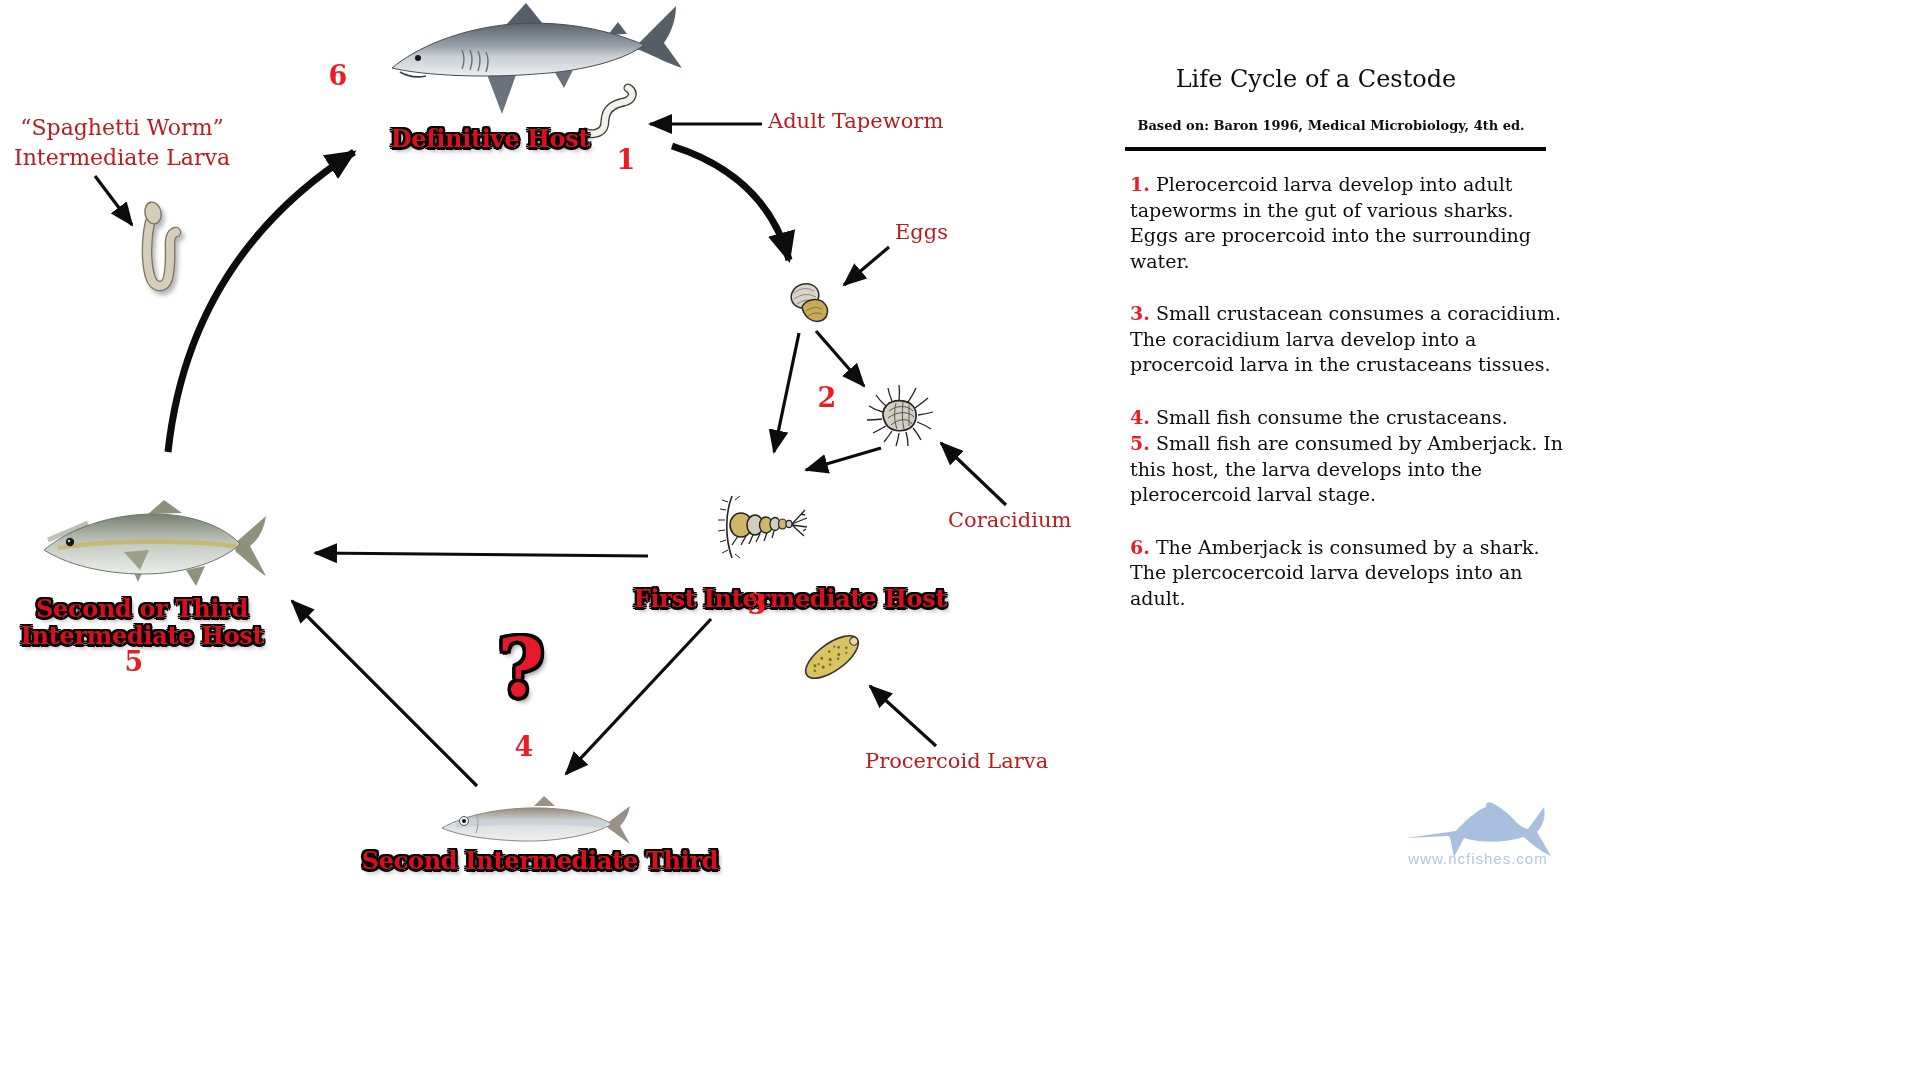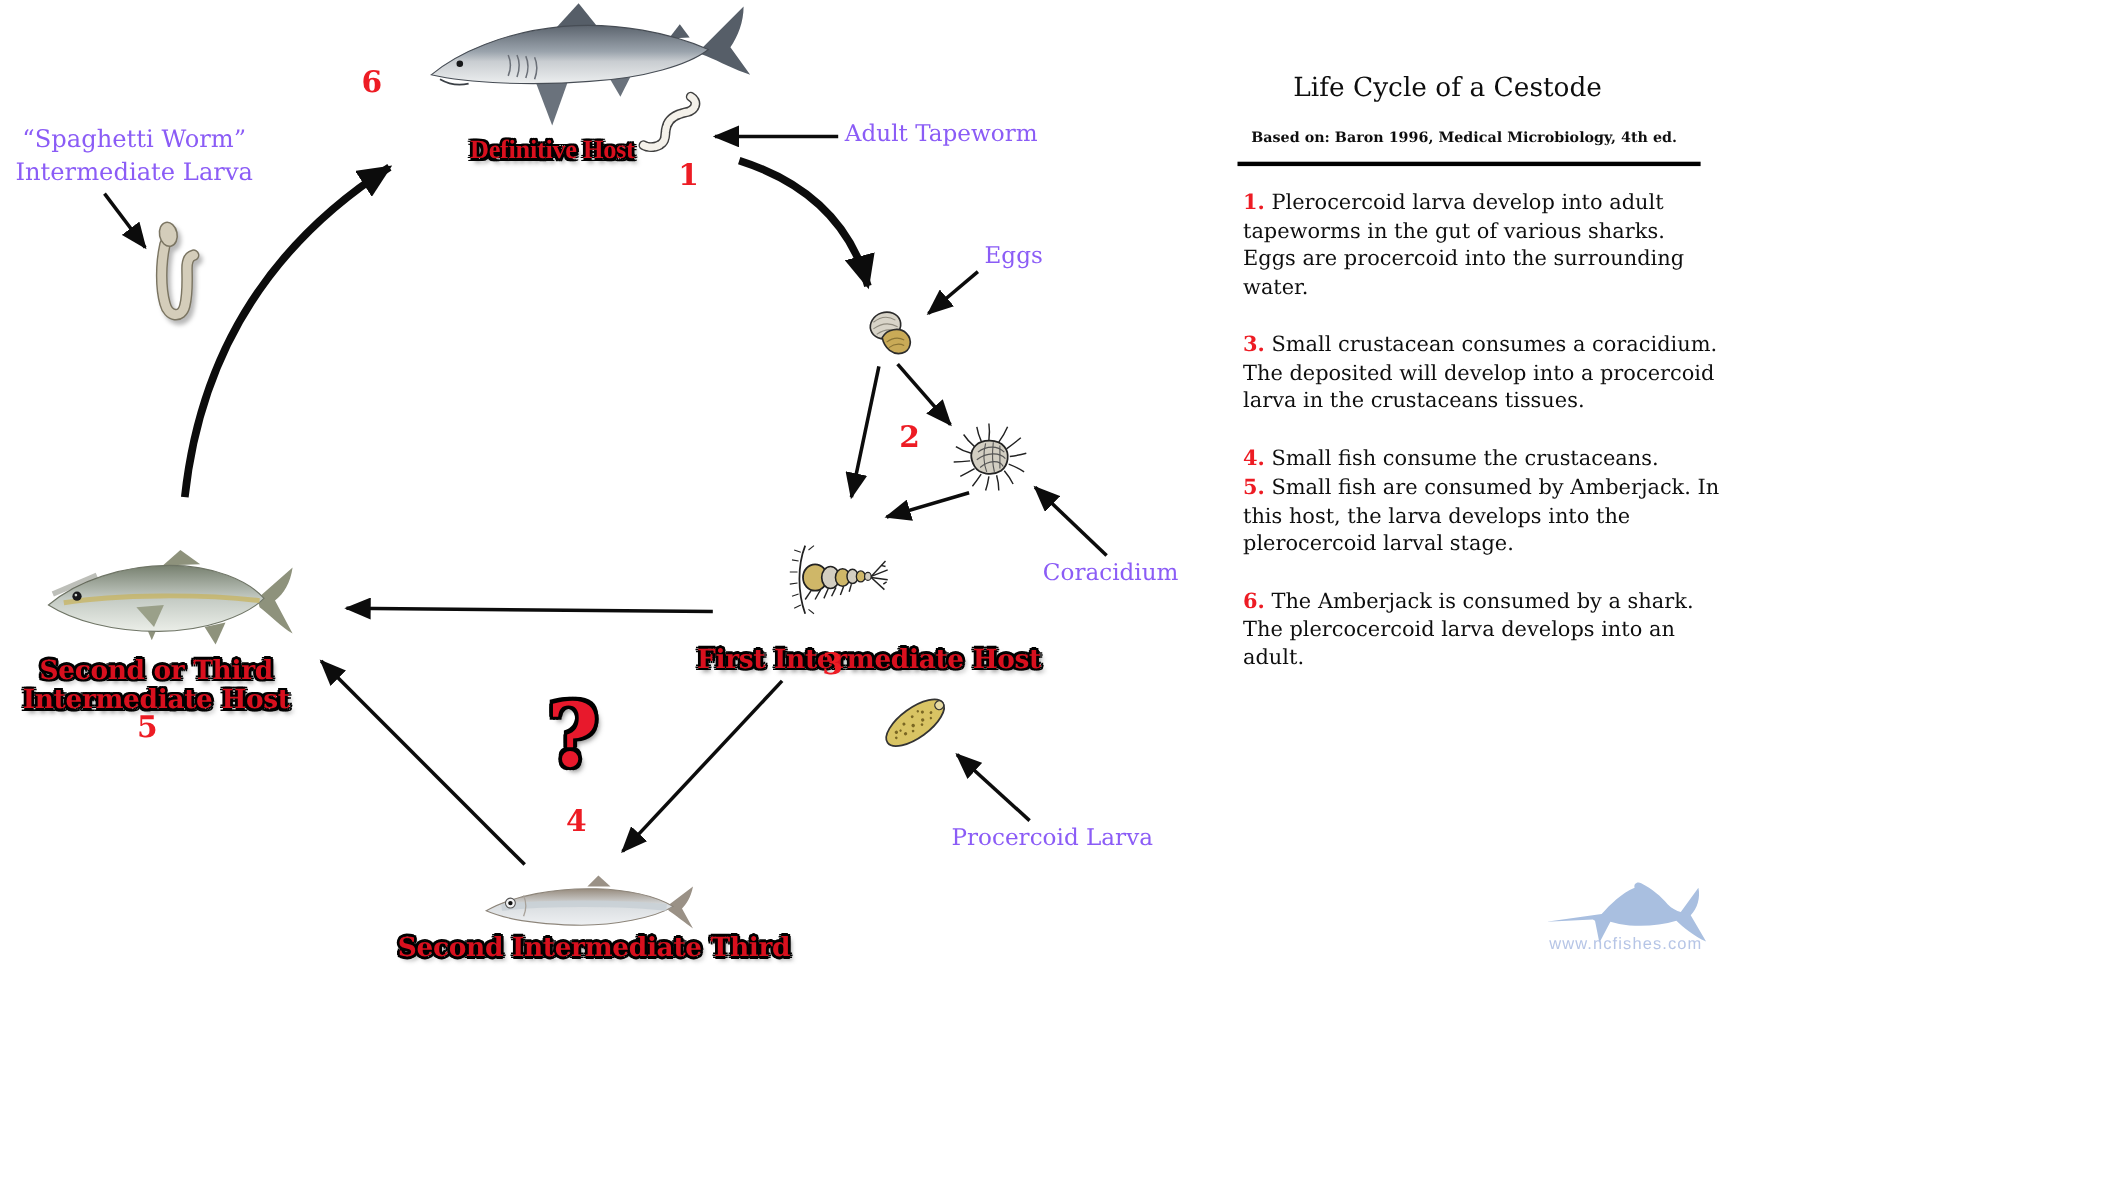"“Spaghetti Worm”" .lbl { color: #8b5cf6 -> #b91c1c }
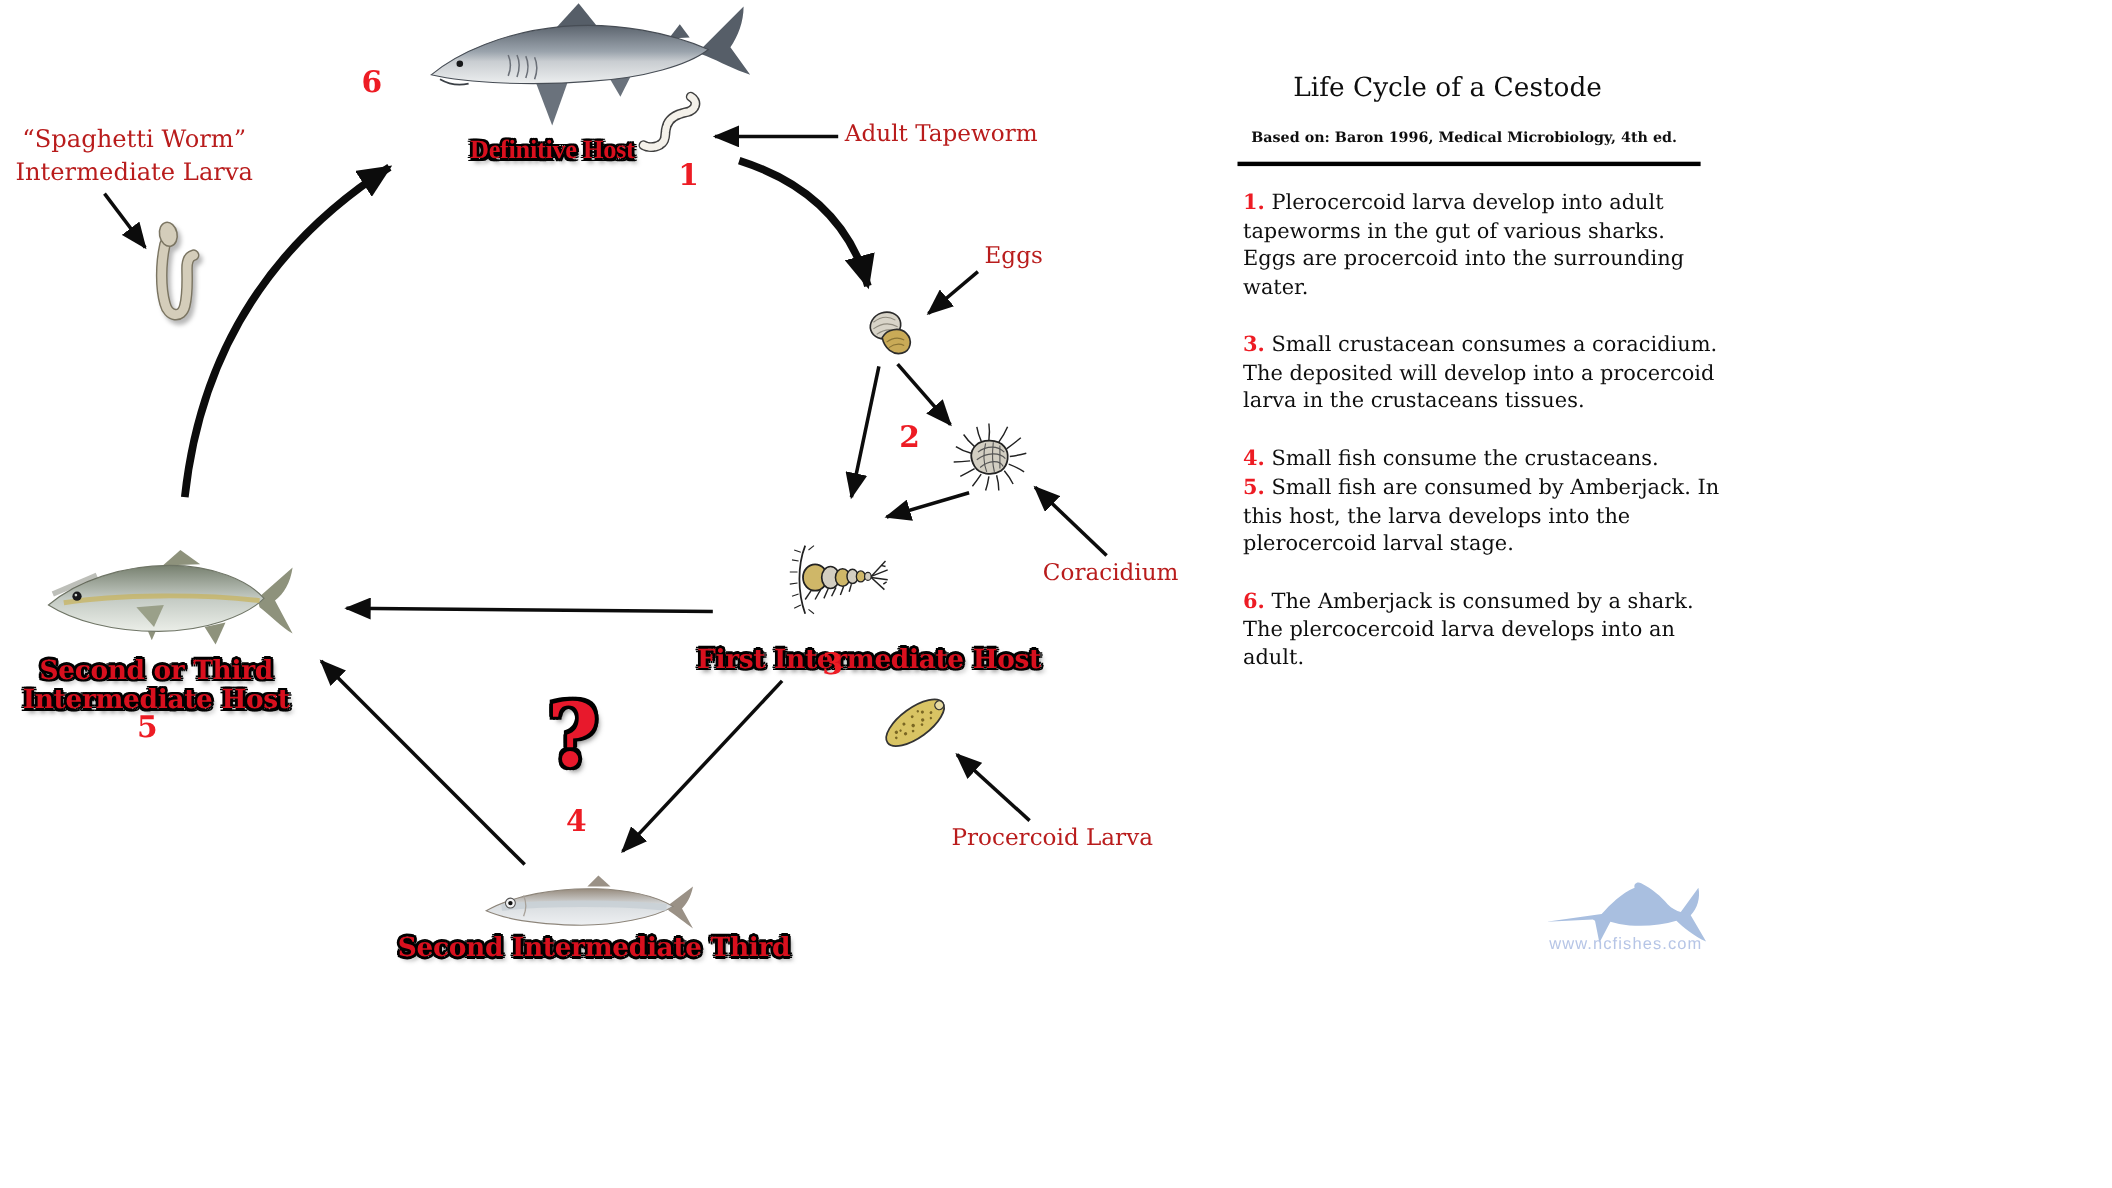"Definitive Host" div.abs { font-family: Liberation Serif, serif -> none; left: 502px -> 490px }
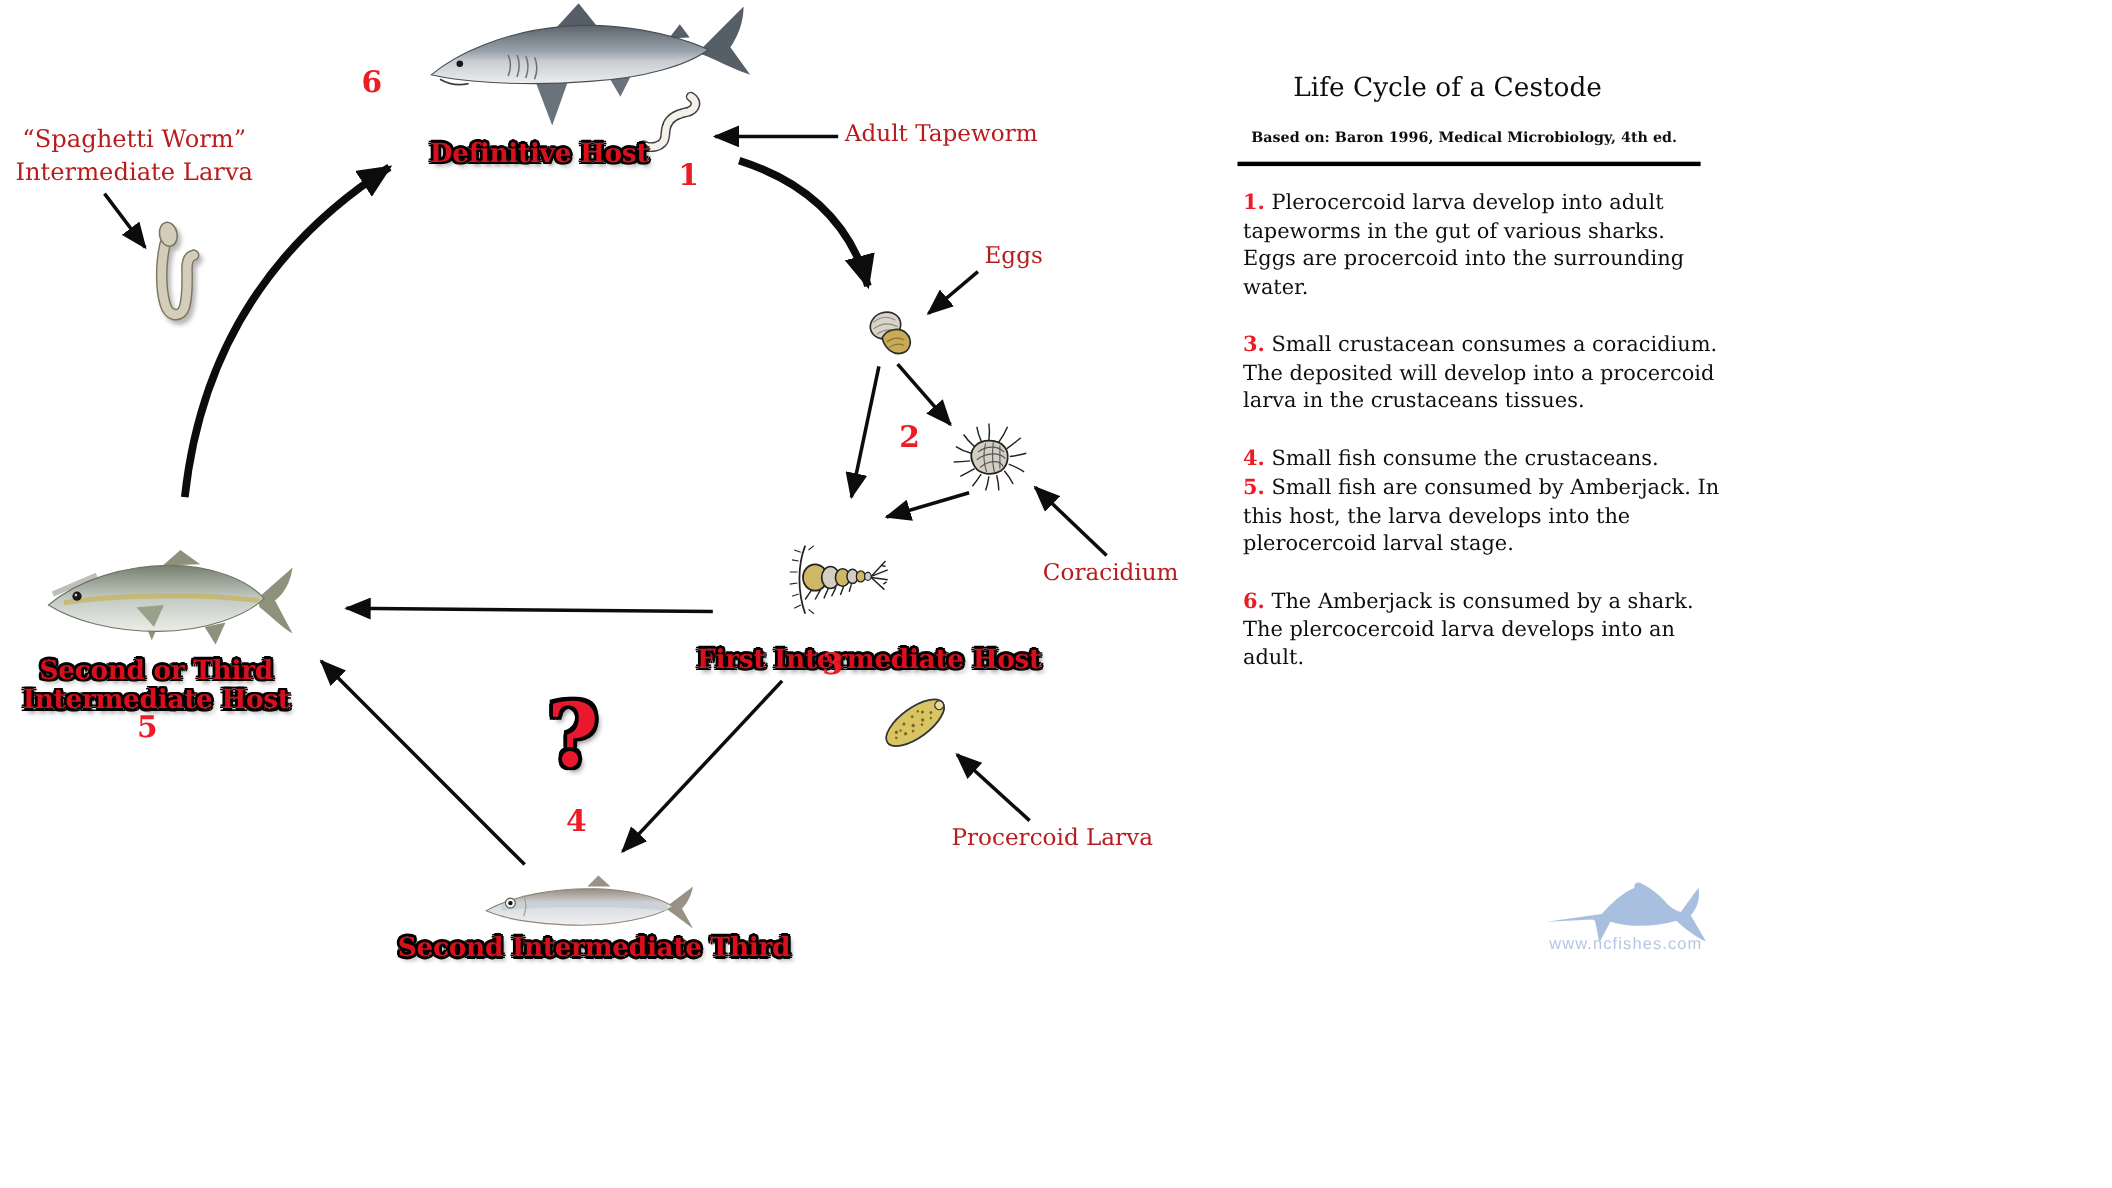"Small crustacean consumes a coracidium." span { text: deposited will -> coracidium larva }
